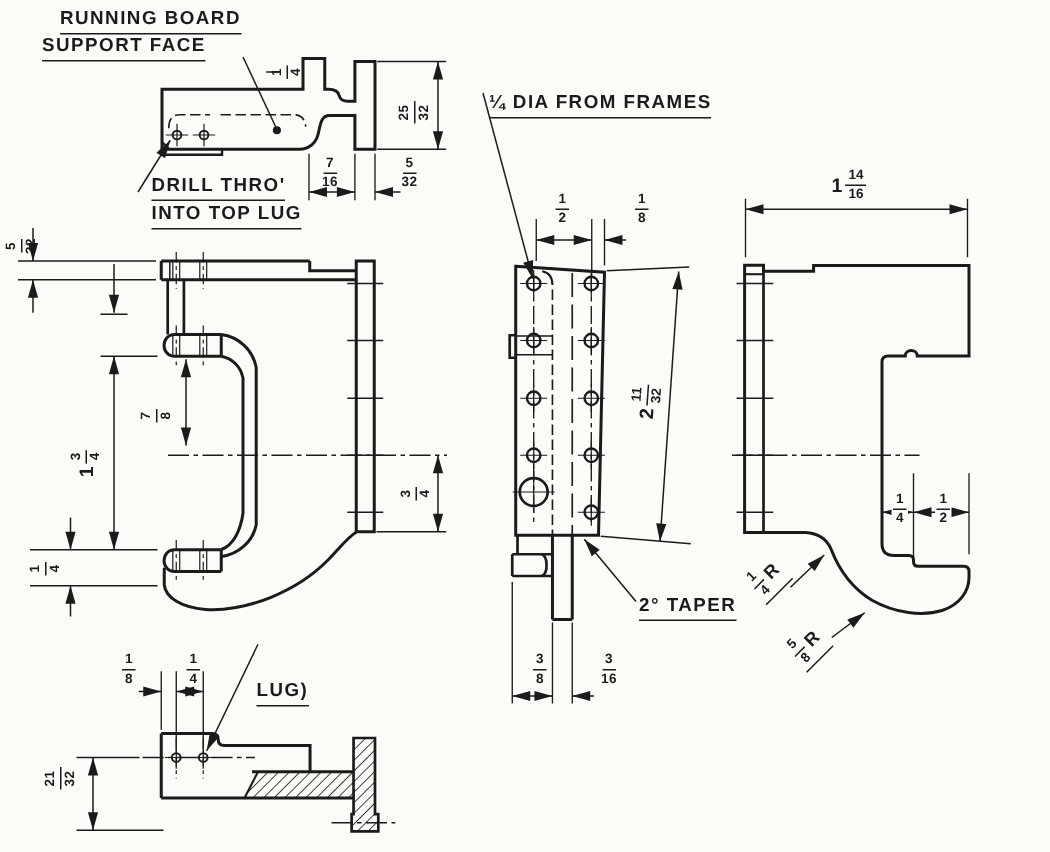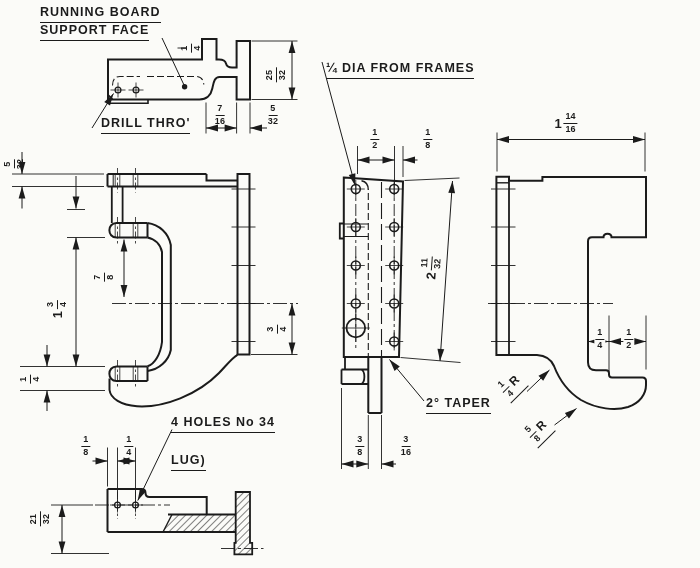"SUPPORT FACE" div.lbl { left: 40px -> 28px }
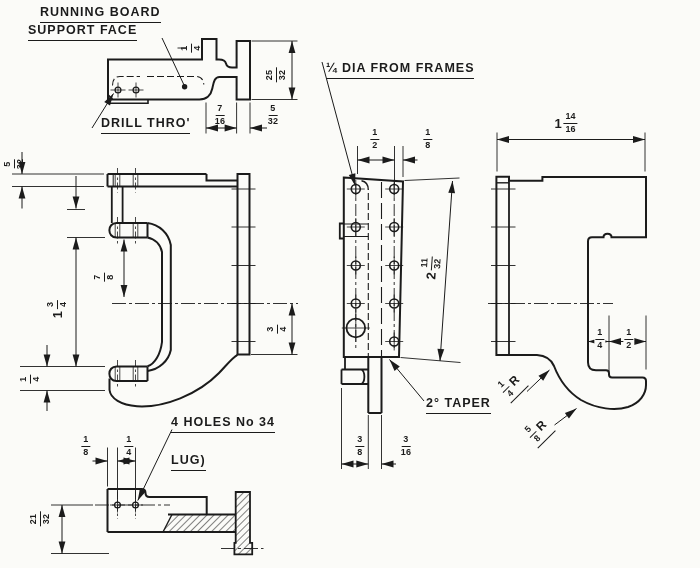"INTO TOP LUG" div.lbl { html: none -> <div>INTO TOP LUG</div> }
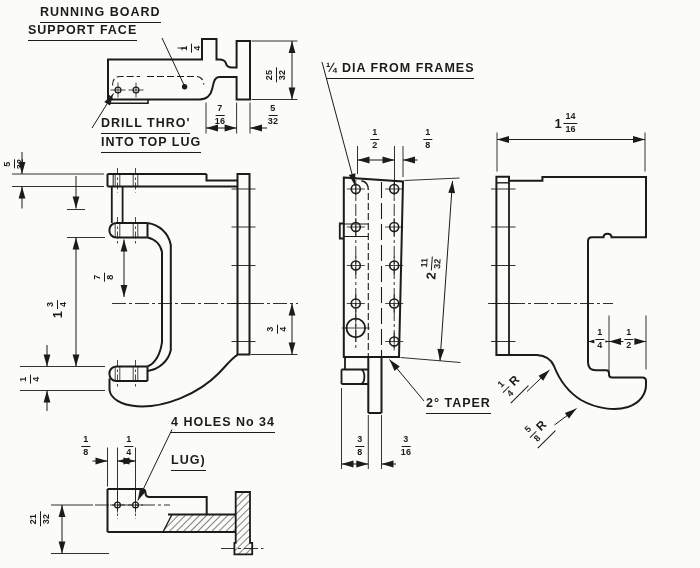"4 HOLES No 34" div.lbl { html: <div>4 HOLES No 34</div> -> none }
